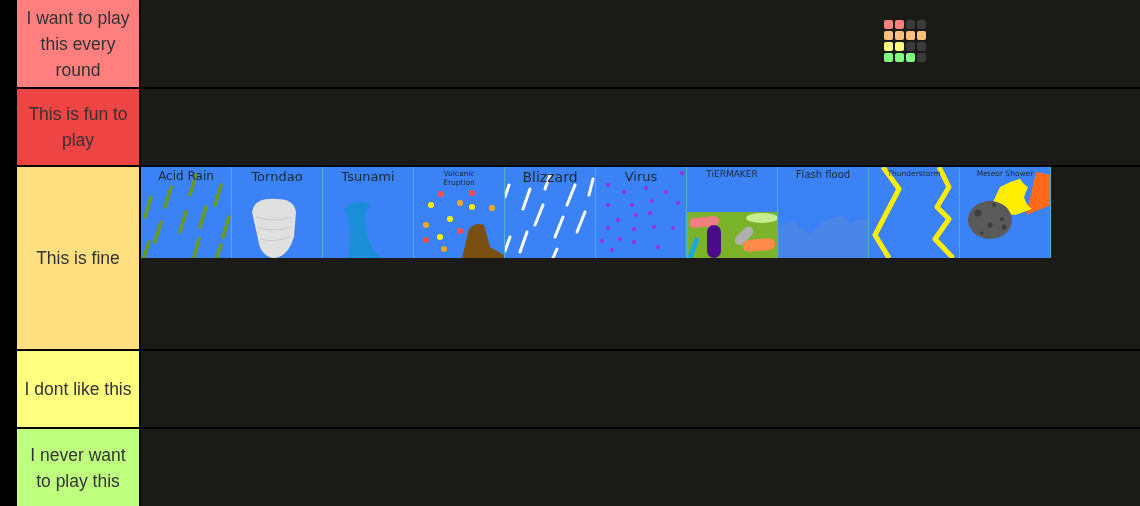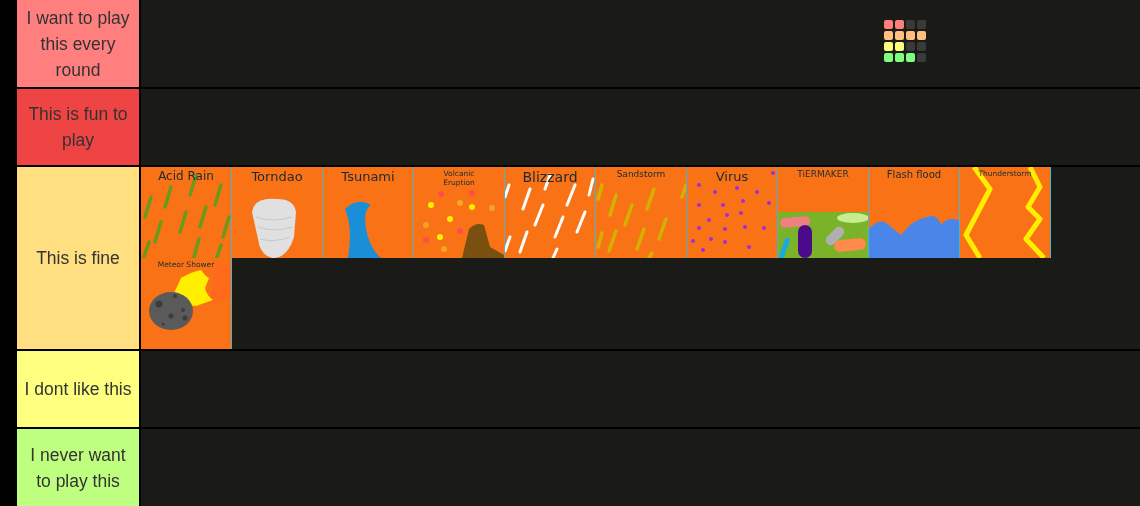"Acid Rain" .tile { background: #f97316 -> #3b82f6 }
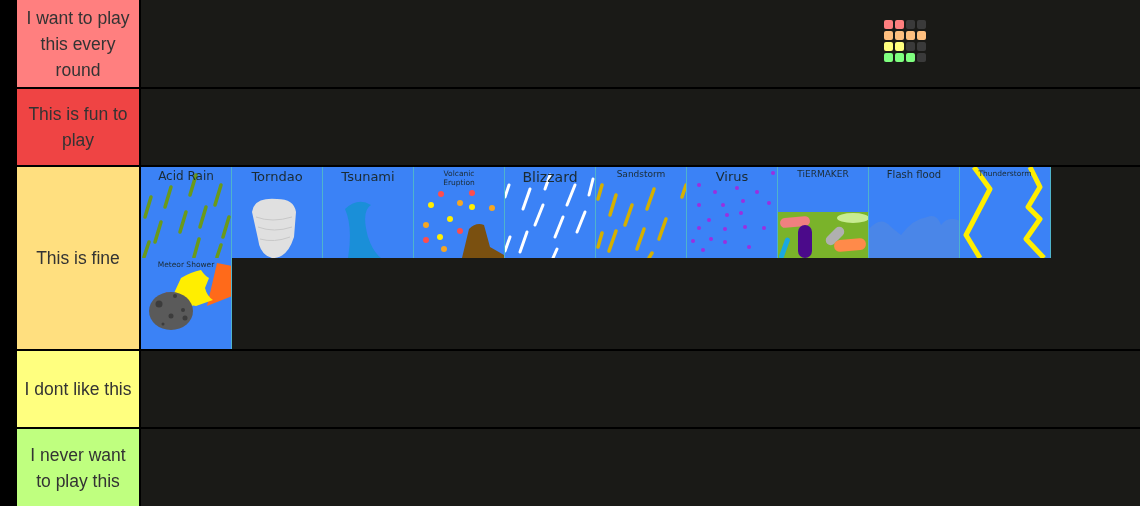"Sandstorm" div.tile { html: <div> <svg> <g> <line></line> <line></line> <line></line> <line></line> <line></line> <line></line> <line></line> <line></line> <line></line> <line></line> </g> </svg> <div>Sandstorm</div> </div> -> none }
